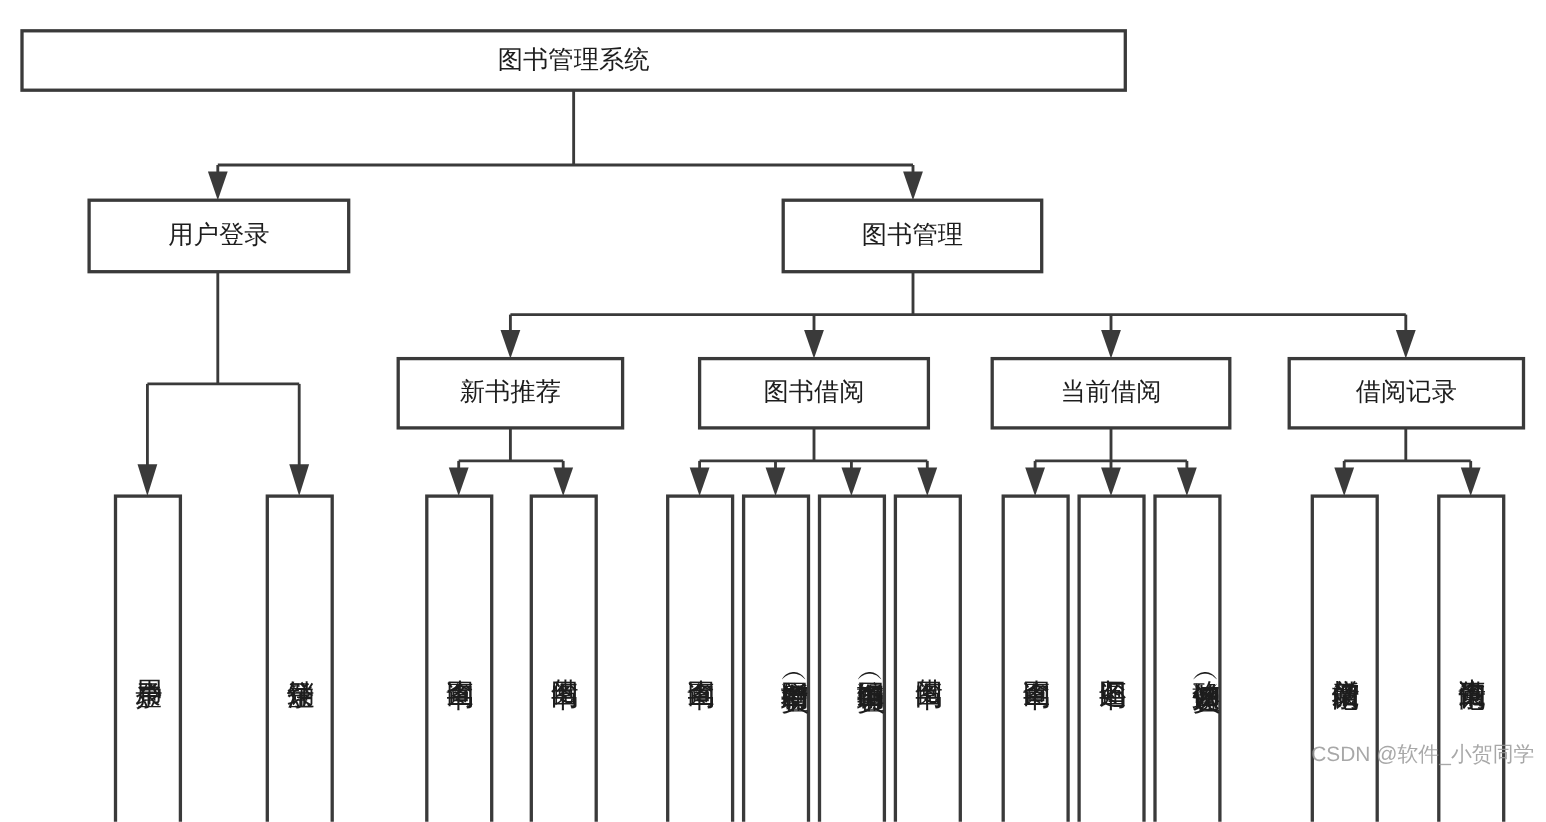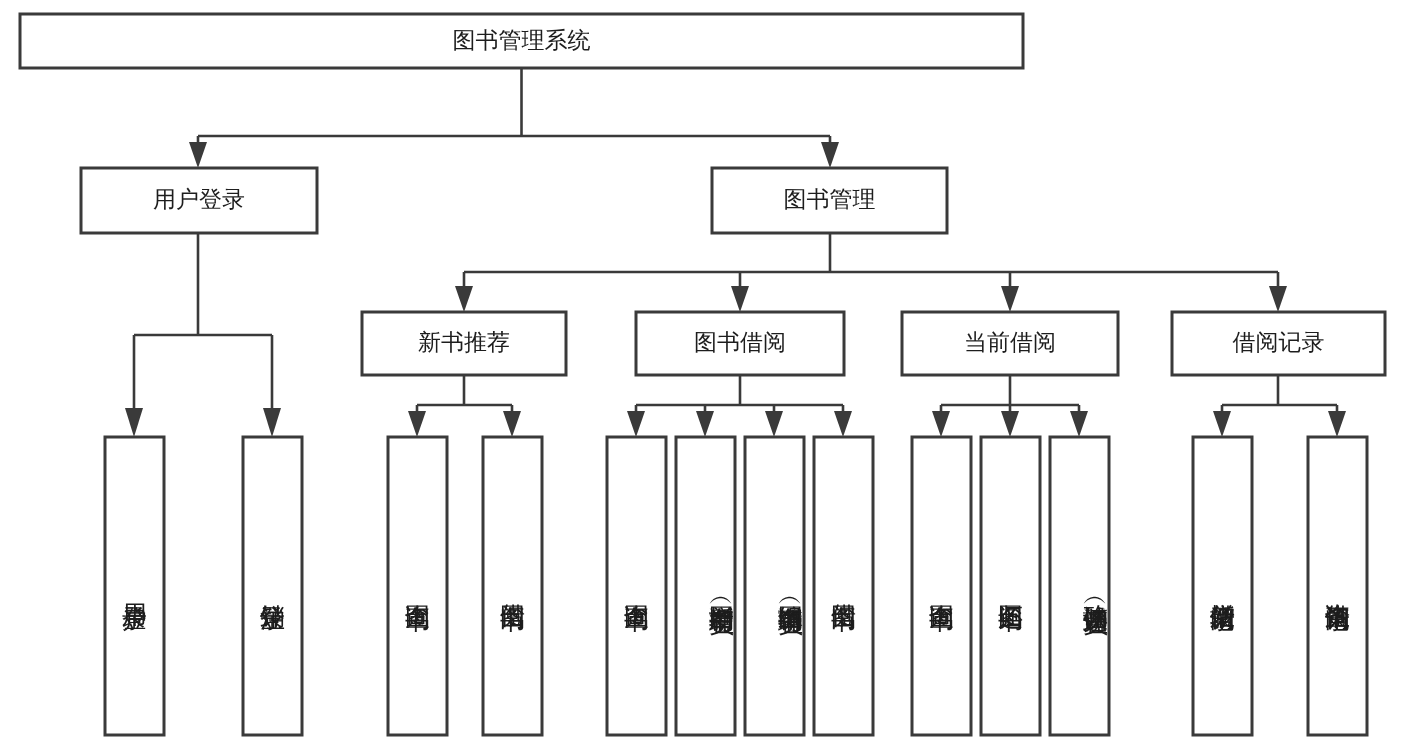"图书管理系统" #diagram-root { top: 0 -> 14px }
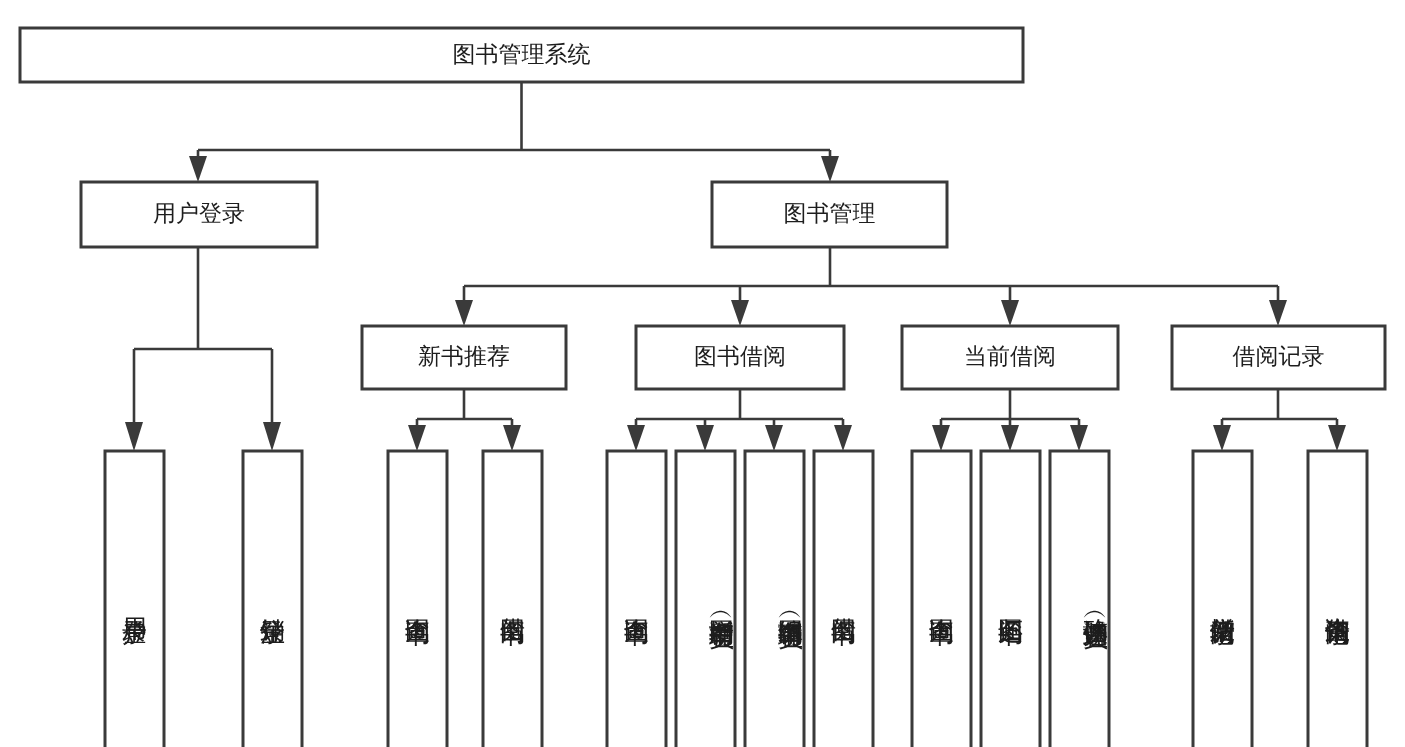"CSDN @软件_小贺同学" div.watermark { html: none -> <div>CSDN @软件_小贺同学</div> }
